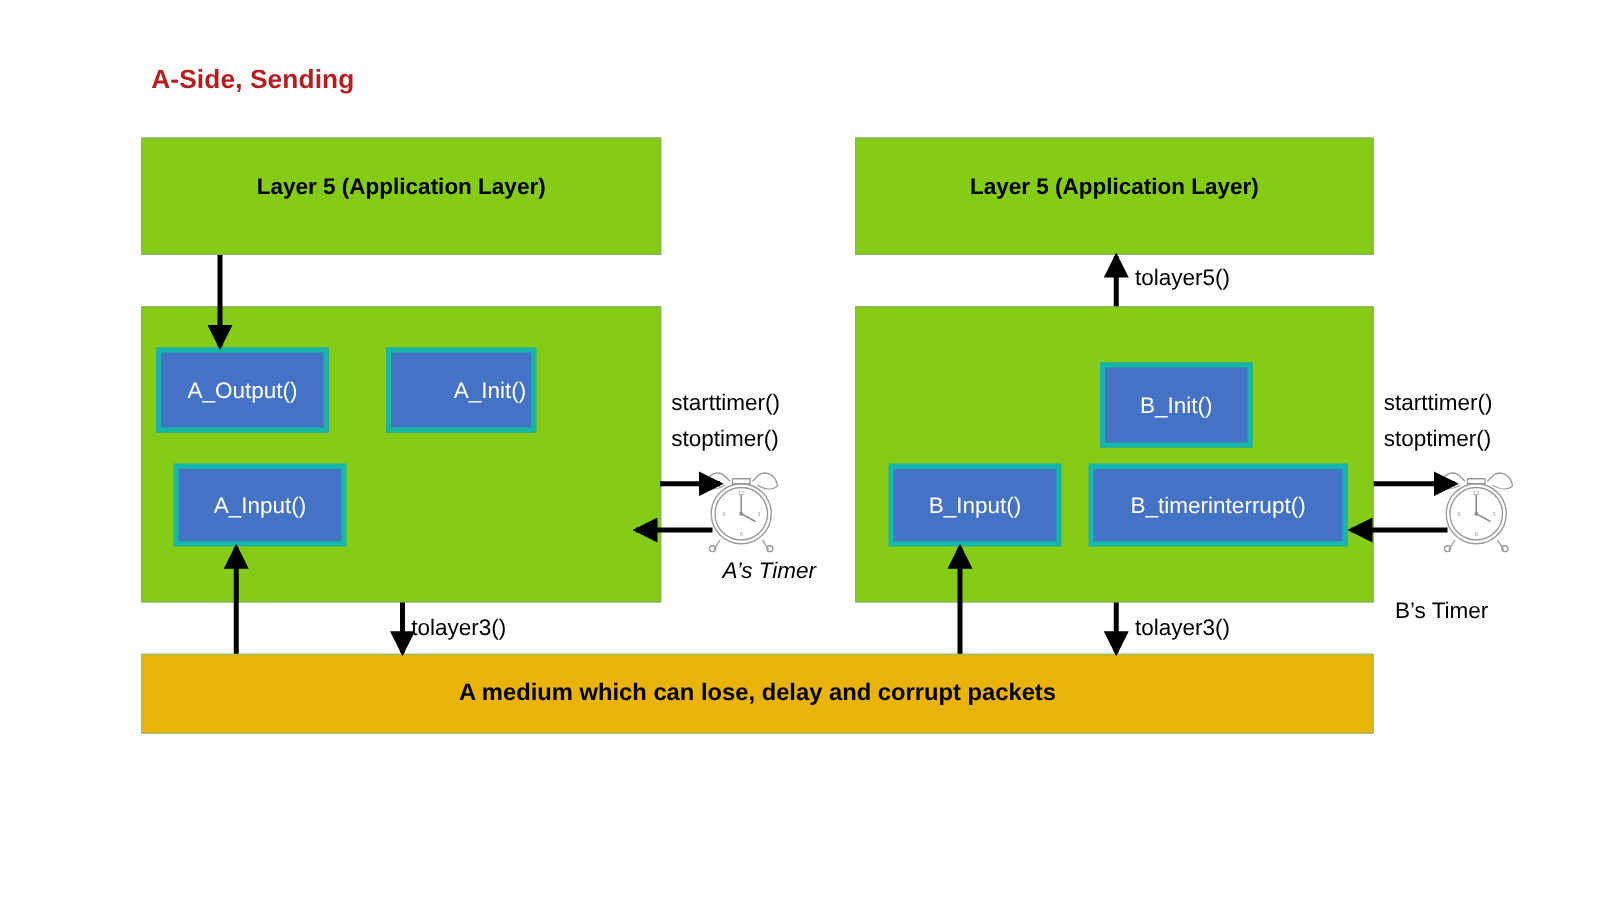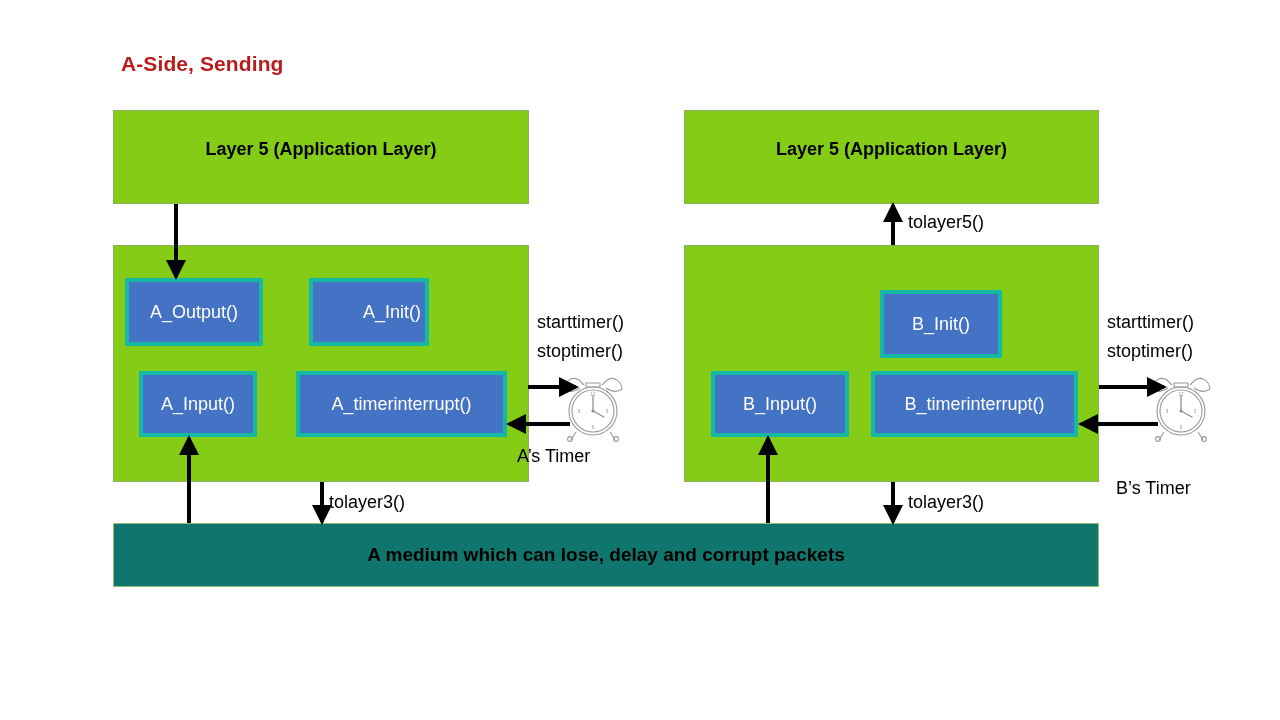"A_Input()" div.fn-box { width: 118px -> 138px }
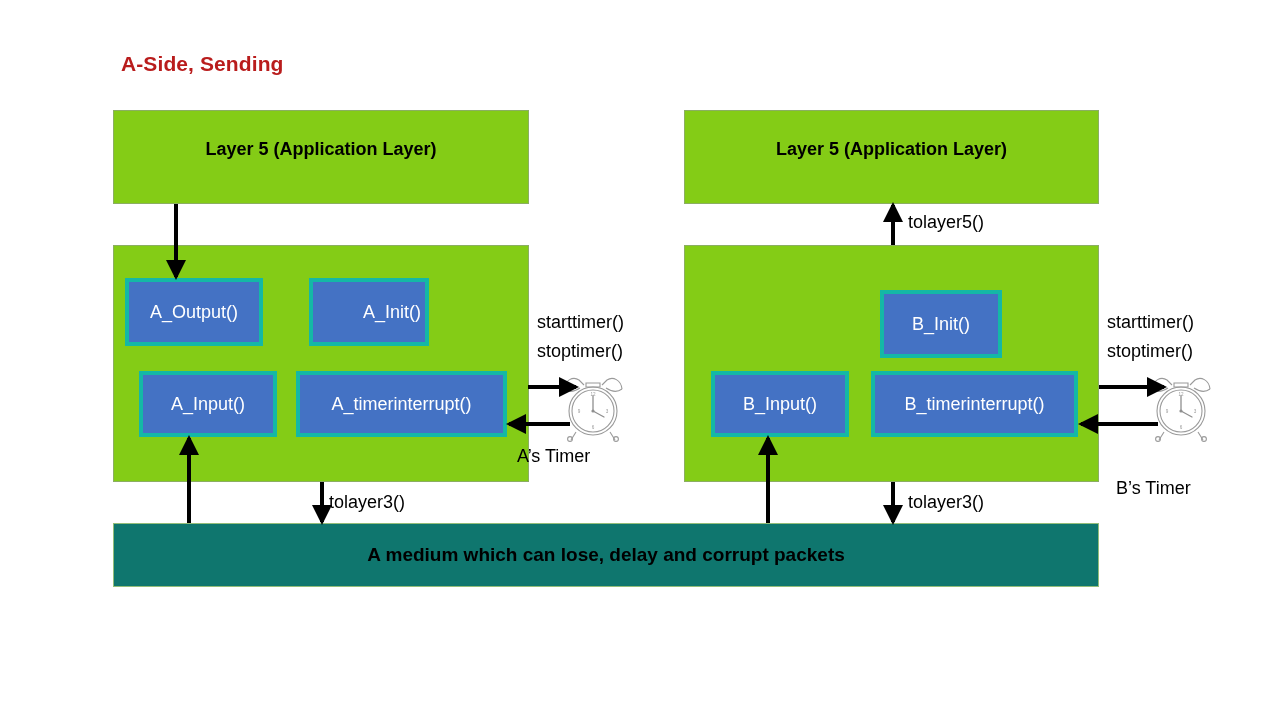"A_timerinterrupt()" div.fn-box { html: <div> <span>A_timerinterrupt()</span> </div> -> none }
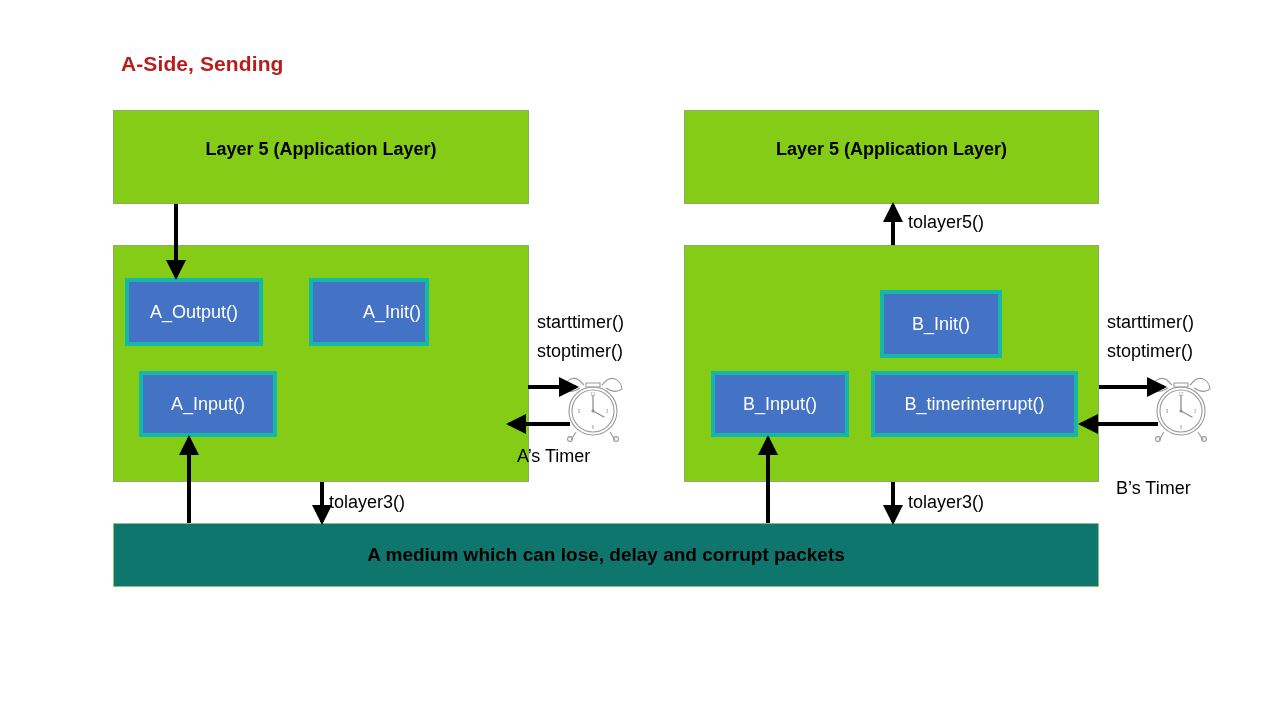"A’s Timer" div.label { font-style: none -> italic; left: 517px -> 578px }
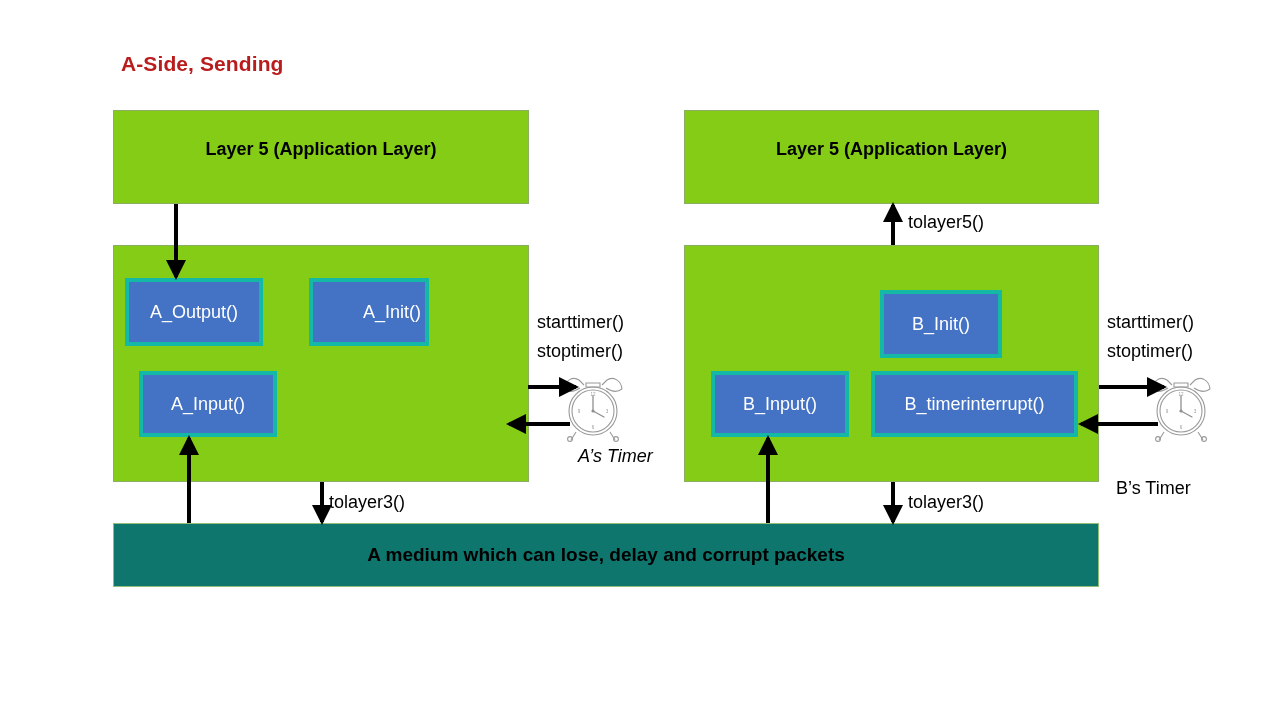"A medium which can lose," .medium { background: #0f766e -> #eab308 }
